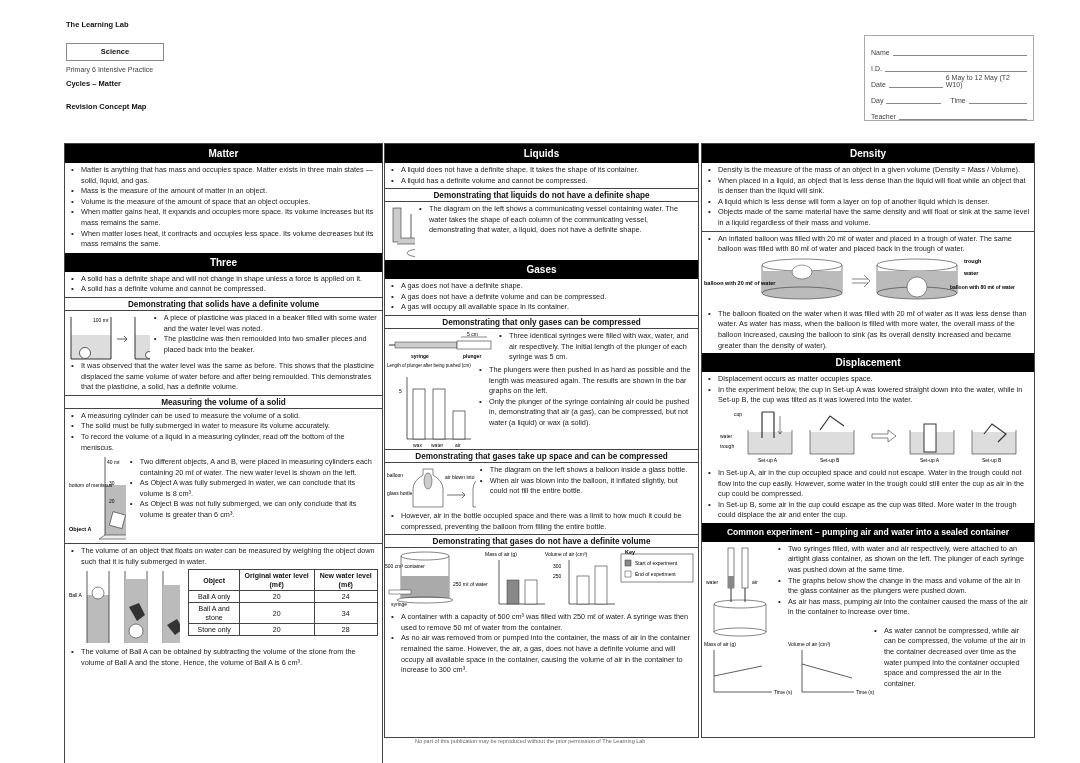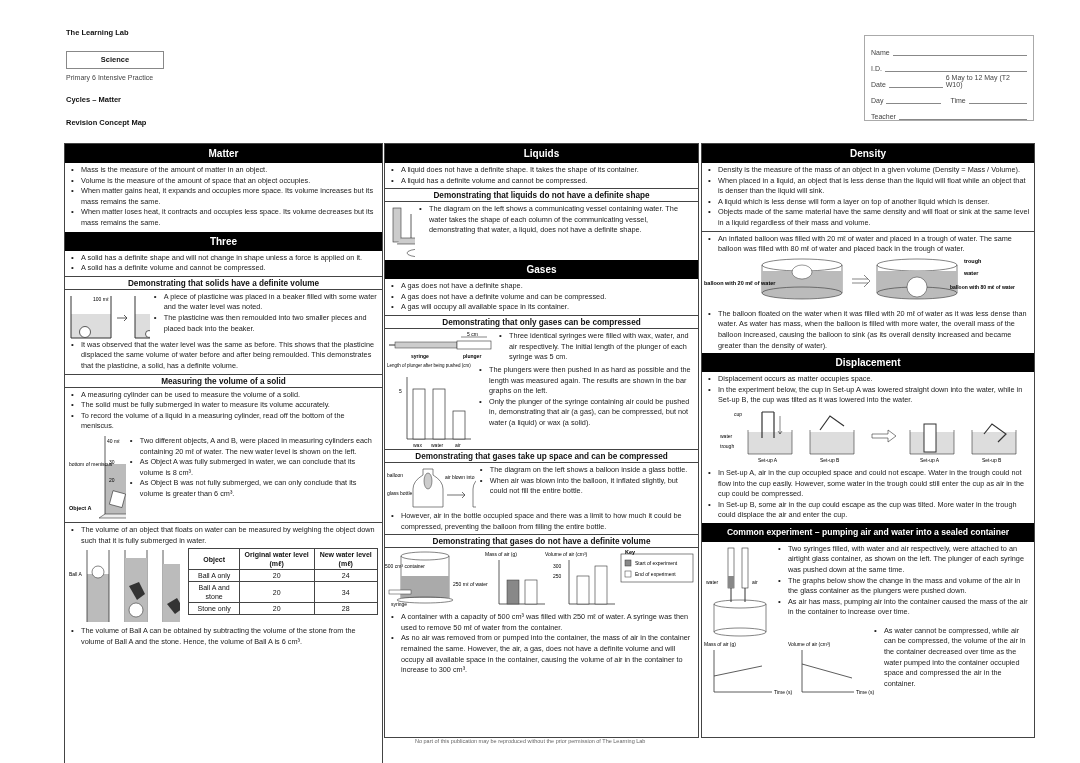"The Learning Lab" .hdr-left { top: 28px -> 20px }
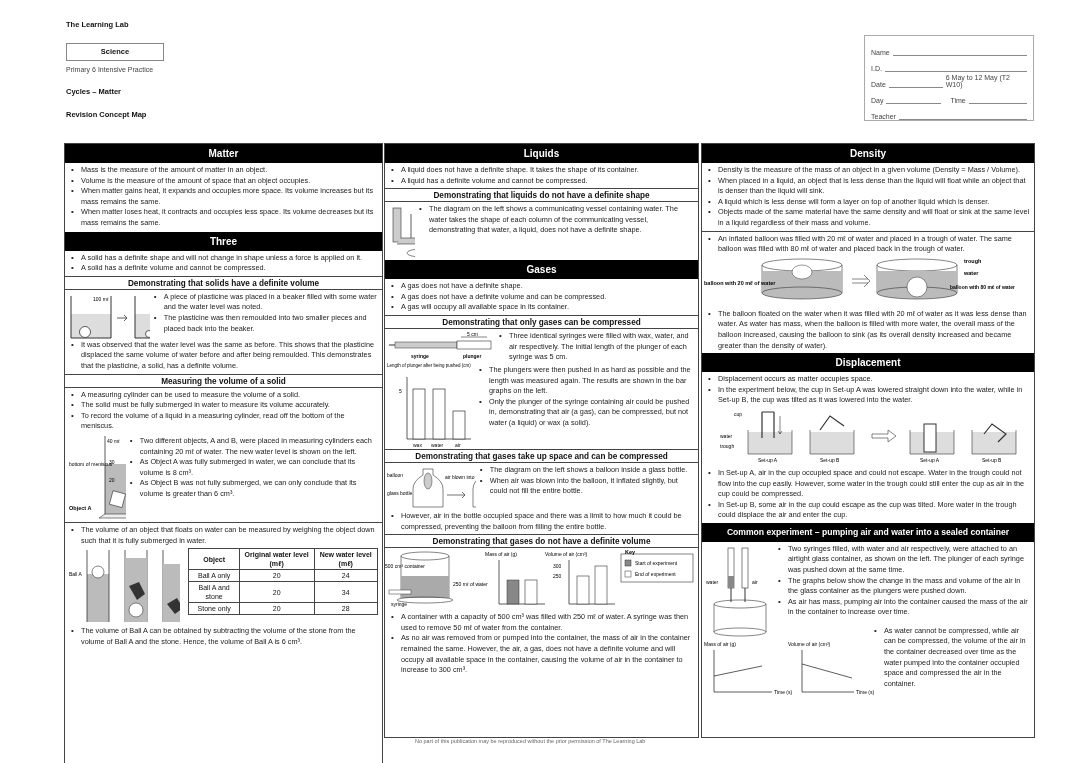"Cycles – Matter" .hdr-left .topic { margin-top: 14px -> 6px }
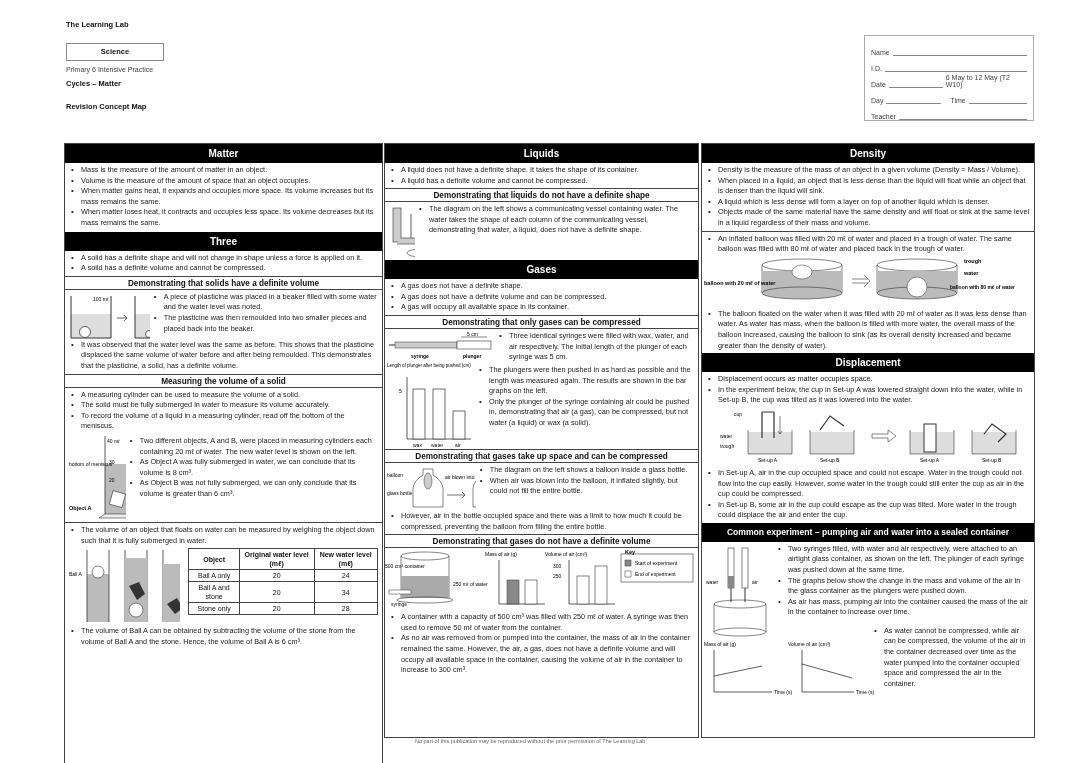"Matter is anything that has" li { html: none -> <li>Matter is anything that has mass and occupies space. Matter exists in three main states — solid, liquid, and gas.</li> }
